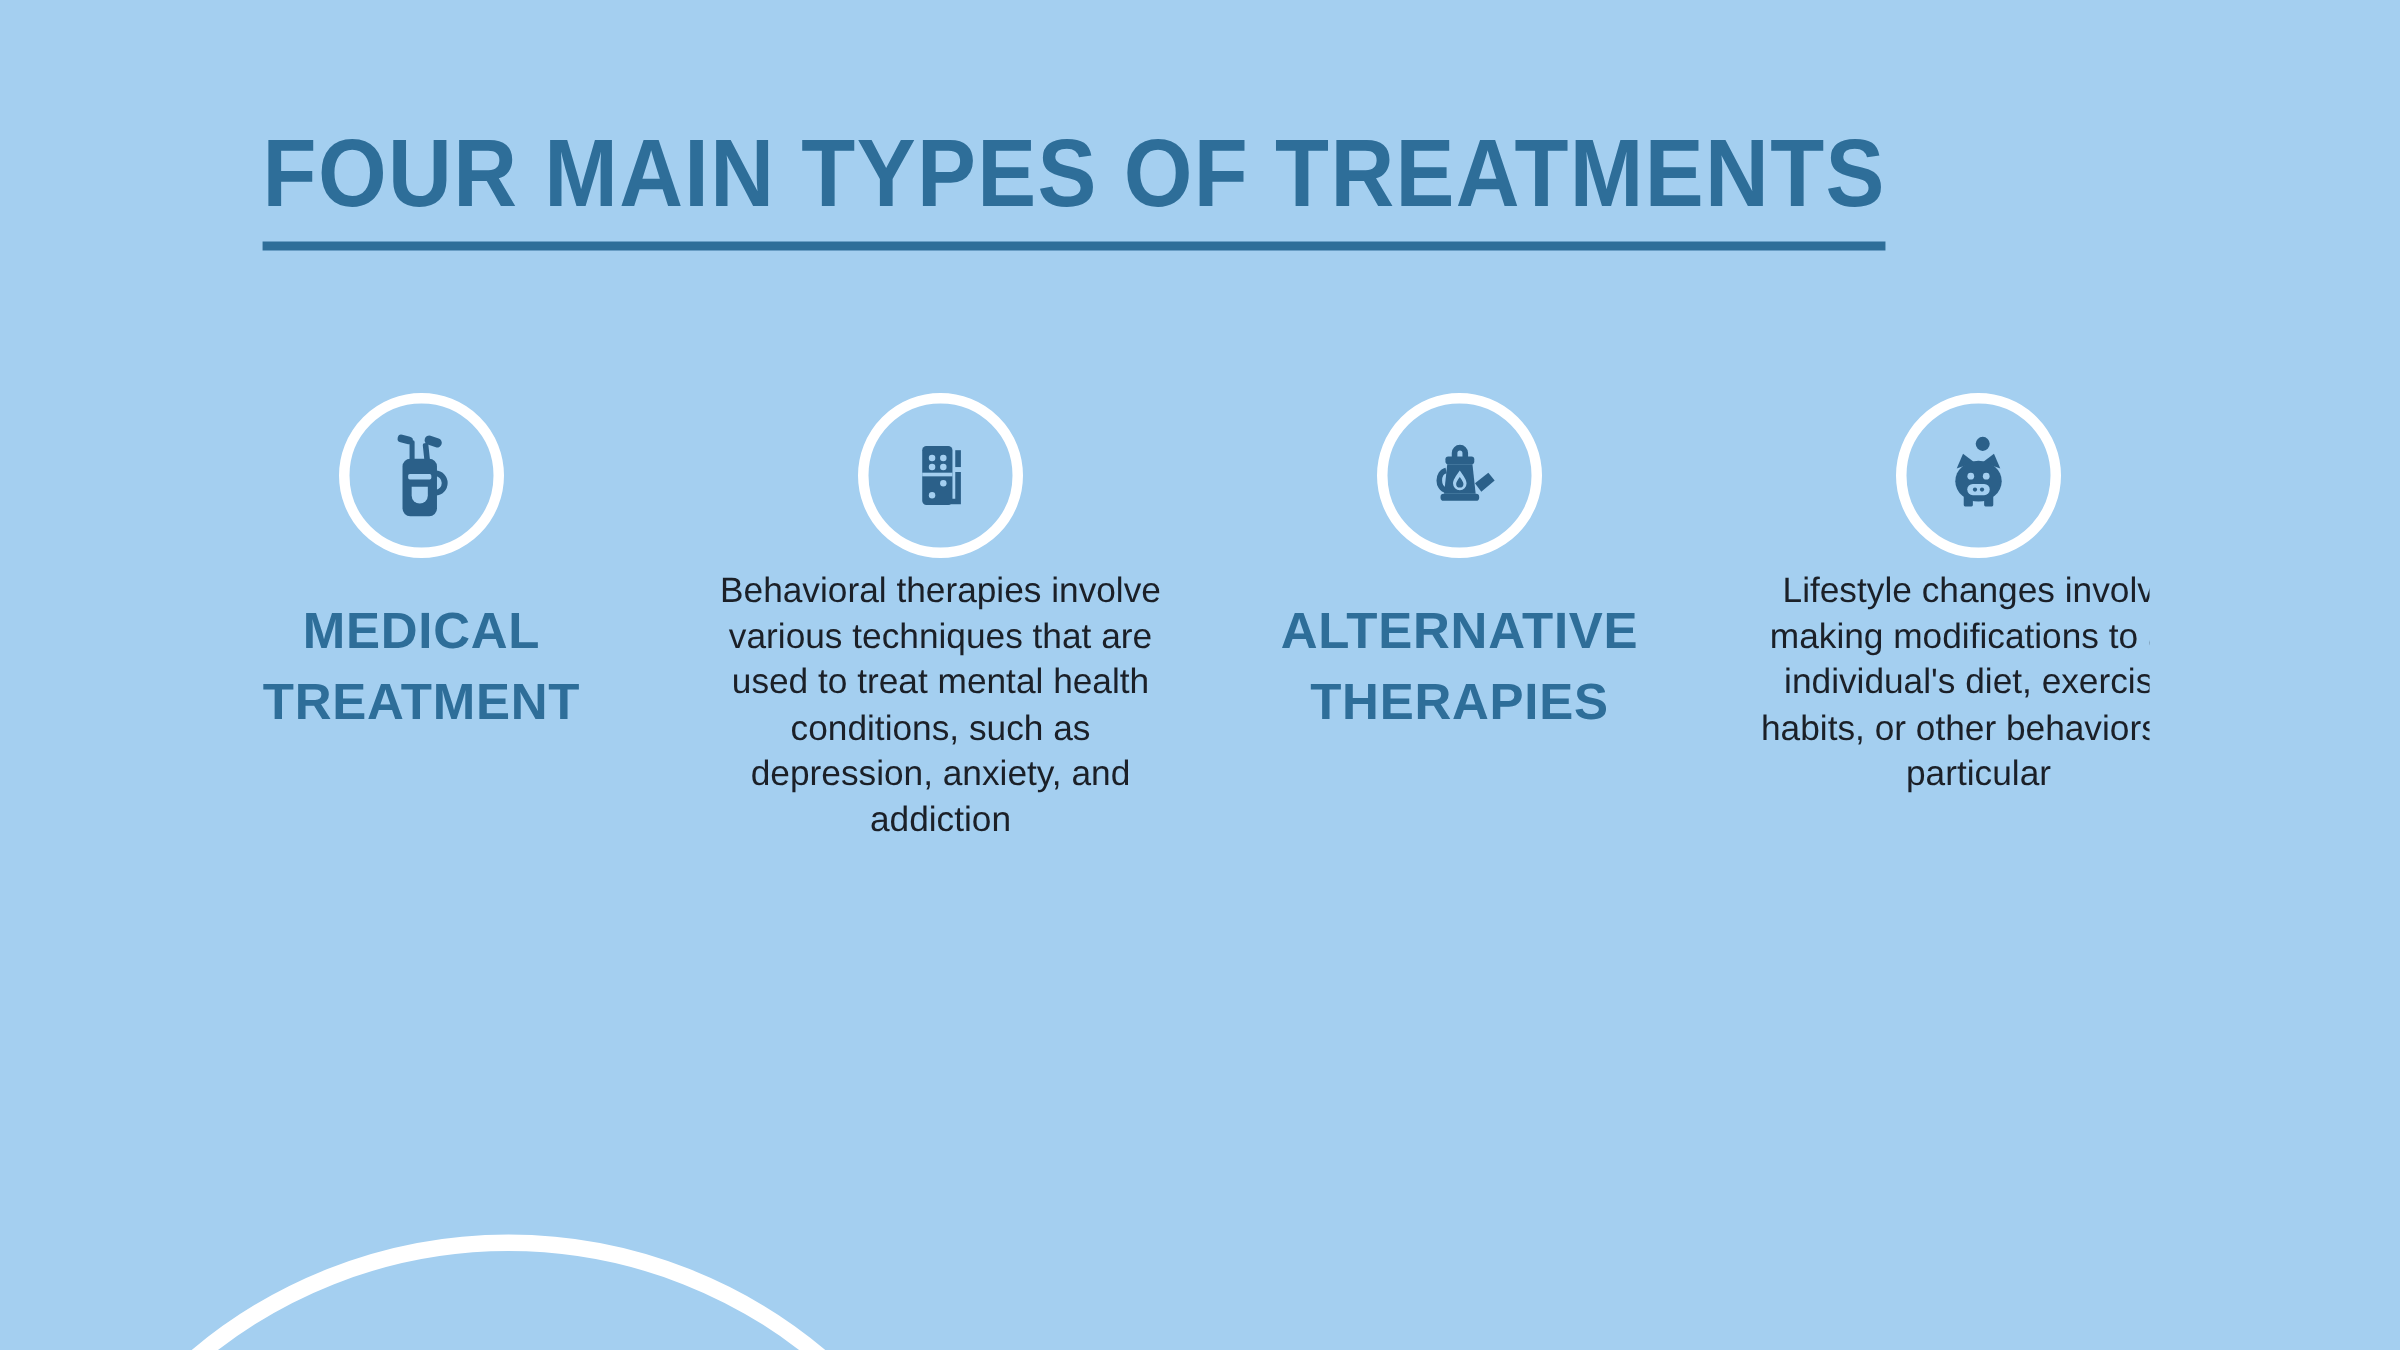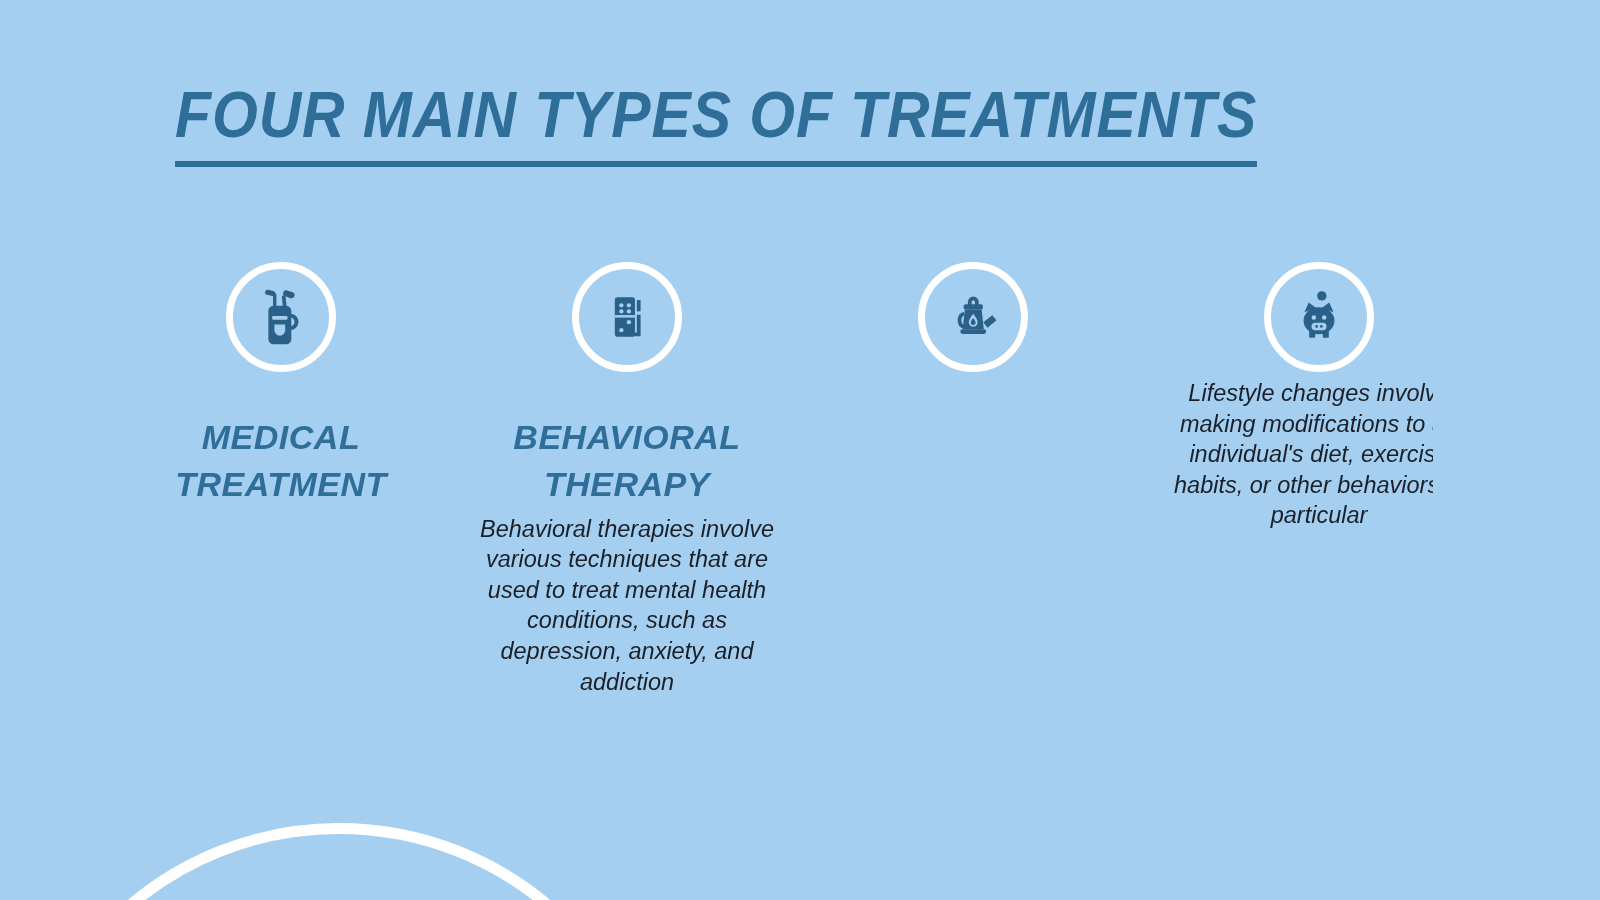"FOUR MAIN TYPES OF TREATMENTS" .slide { font-style: italic -> none }
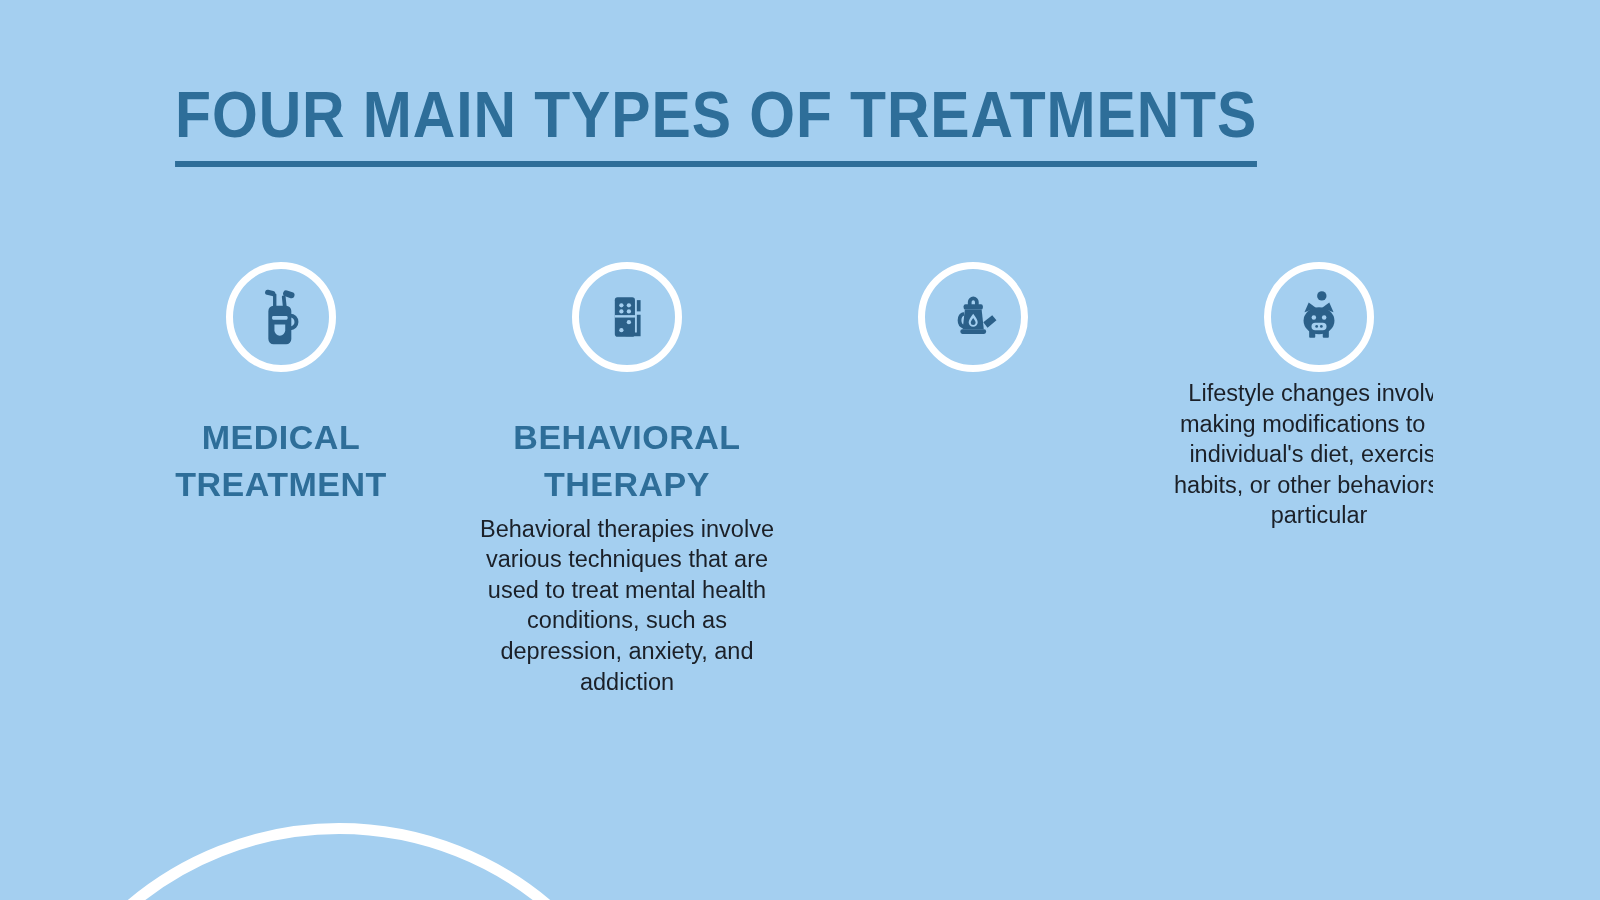"MEDICAL TREATMENT" .col-title { margin-top: 42px -> 26px }
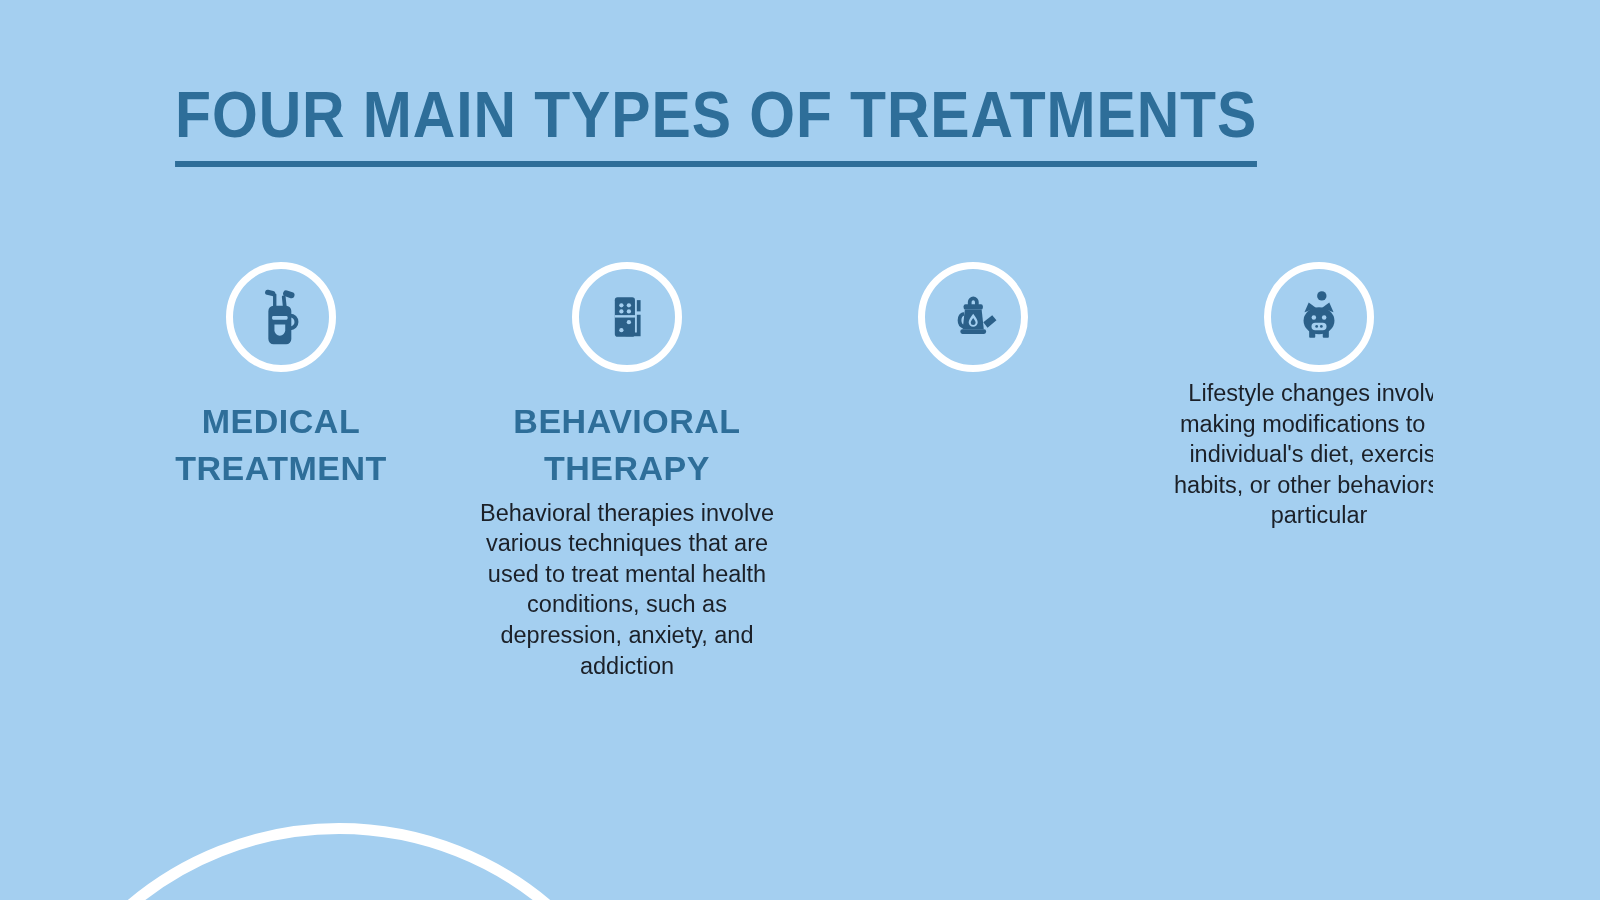"BEHAVIORAL THERAPY" h2.col-title { html: <h2>BEHAVIORAL THERAPY</h2> -> none }
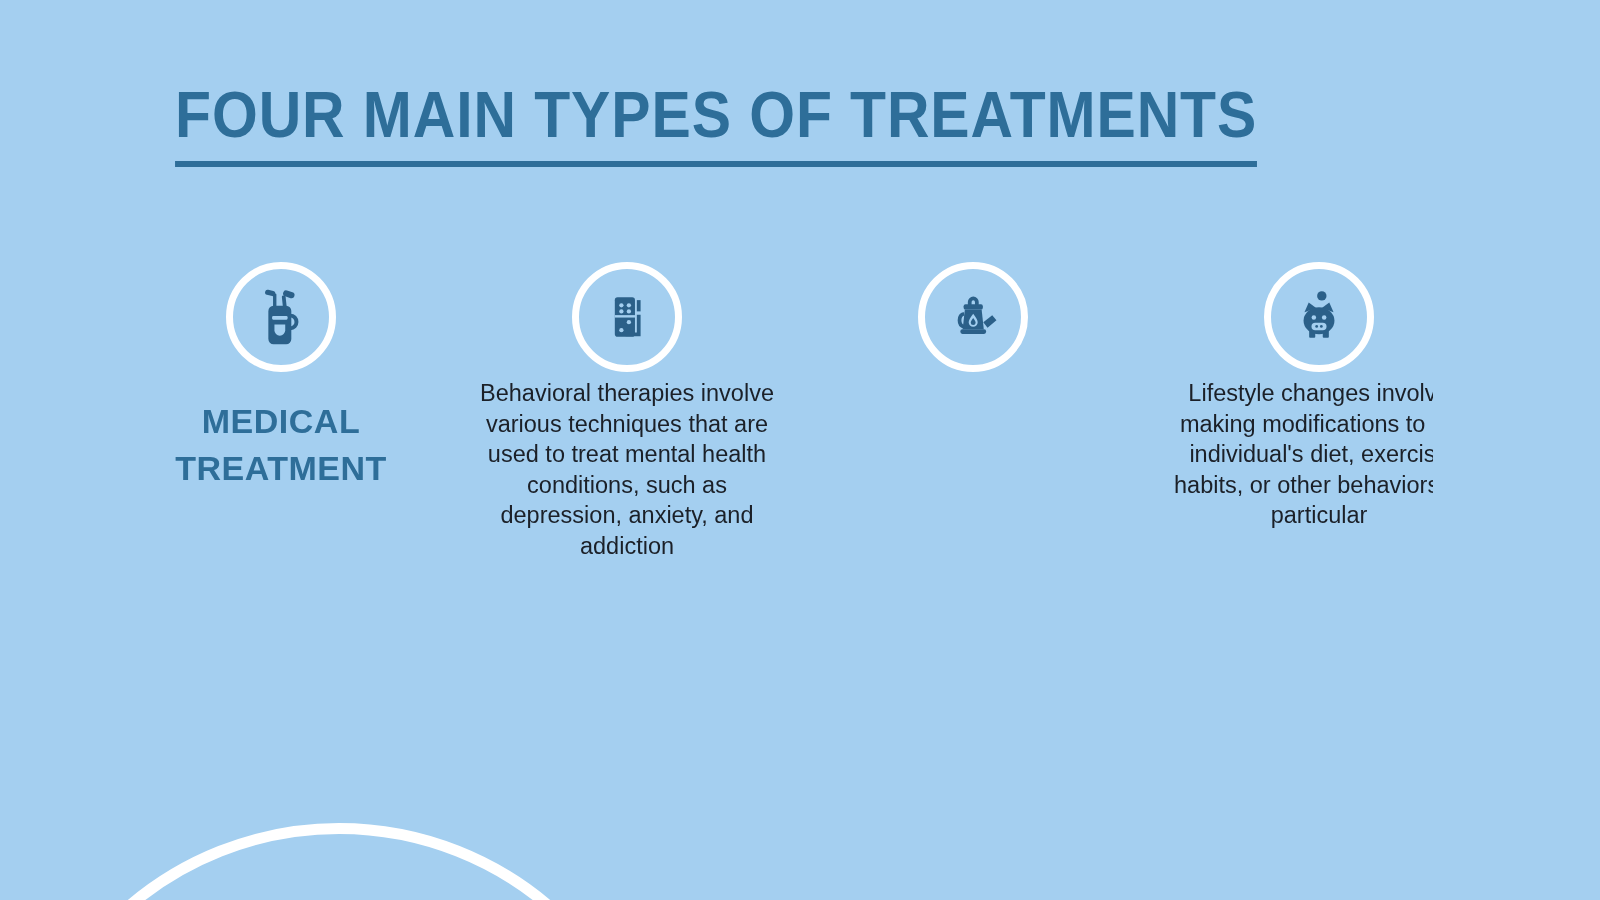"ALTERNATIVE THERAPIES" h2.col-title { html: none -> <h2>ALTERNATIVE THERAPIES</h2> }
